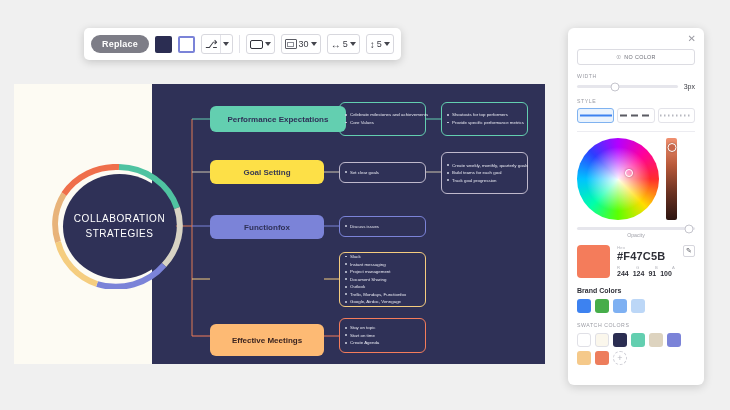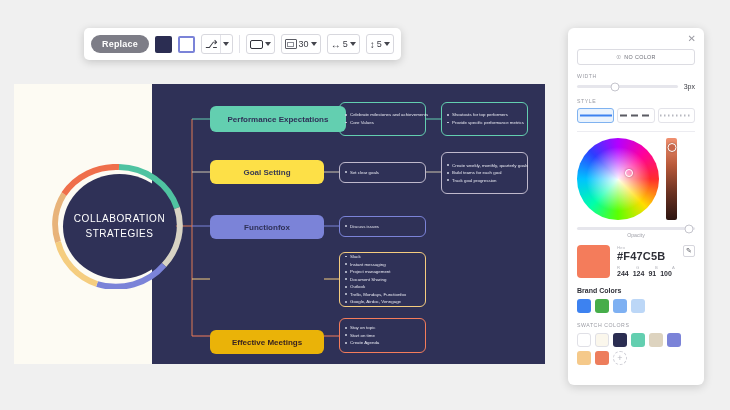"Effective Meetings" div.node { background: #eab308 -> #fdba74; height: 24px -> 32px; top: 246px -> 240px }
